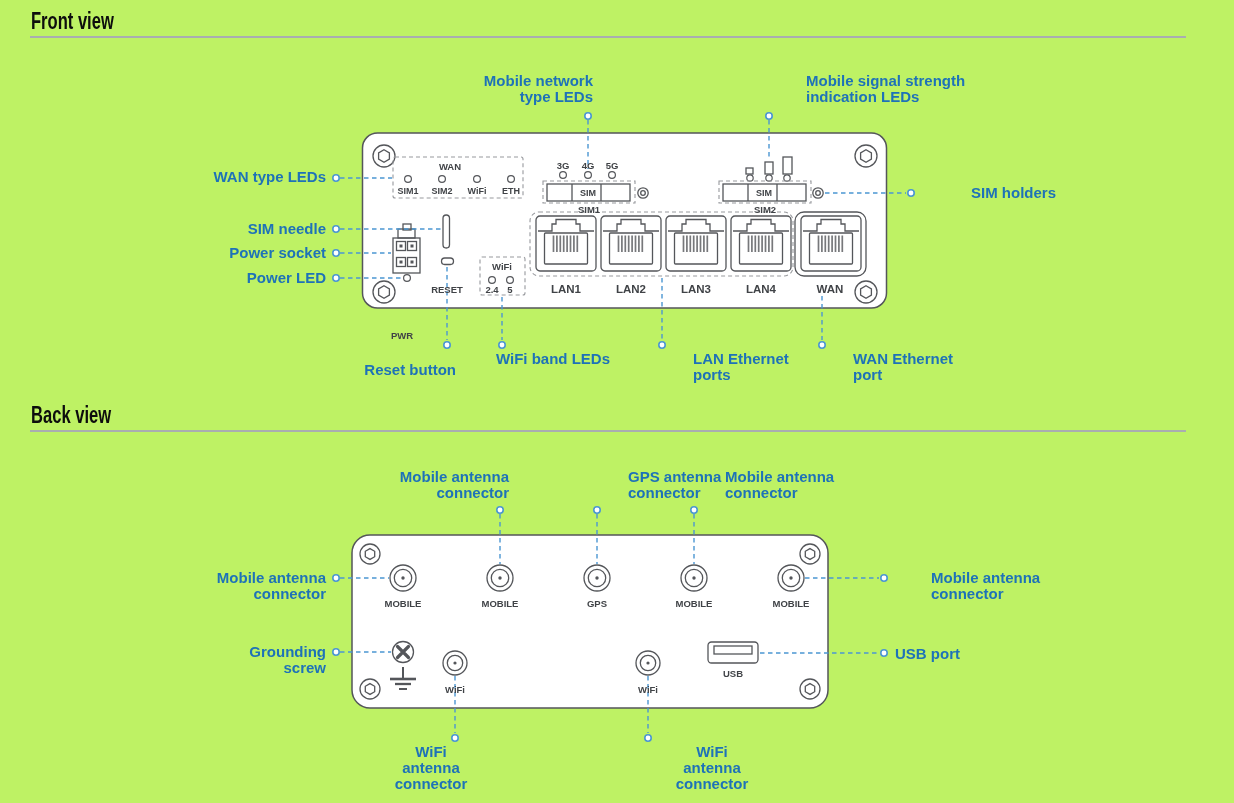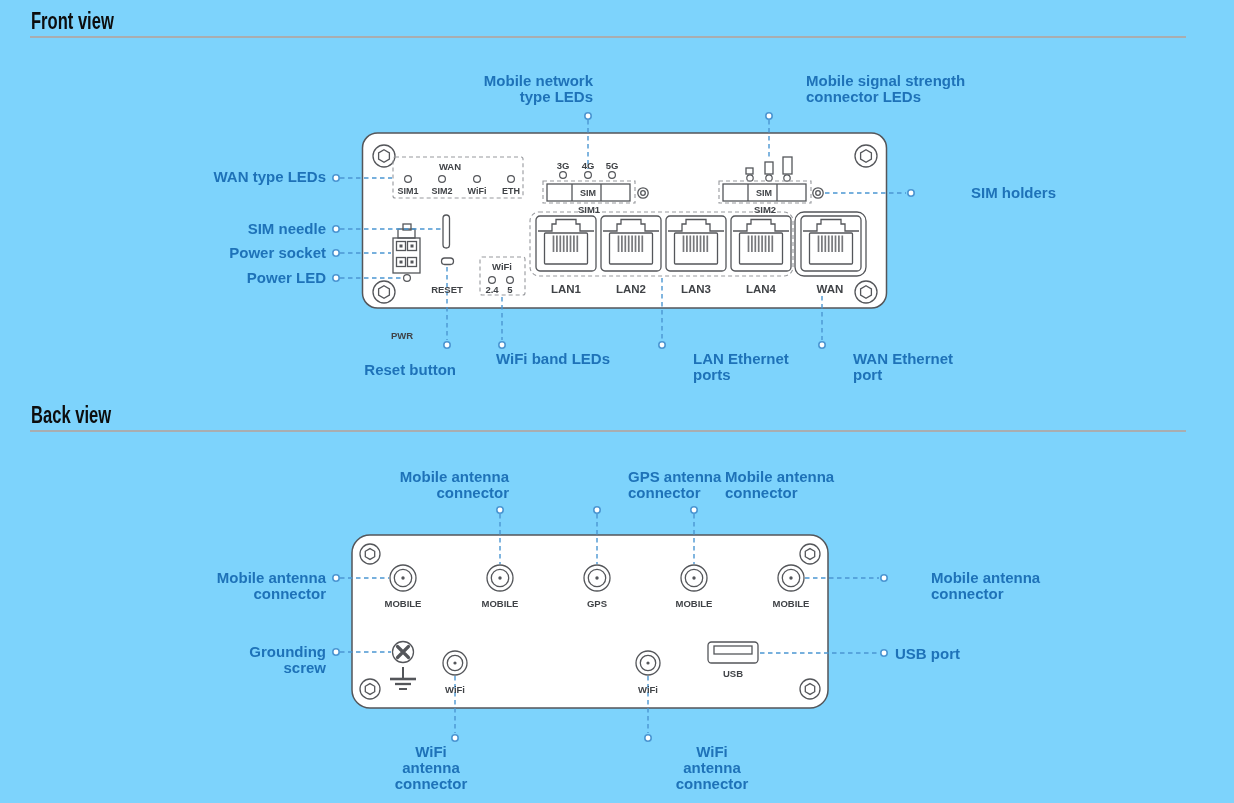"Front view" #canvas { background: #7dd3fc -> #bef264 }
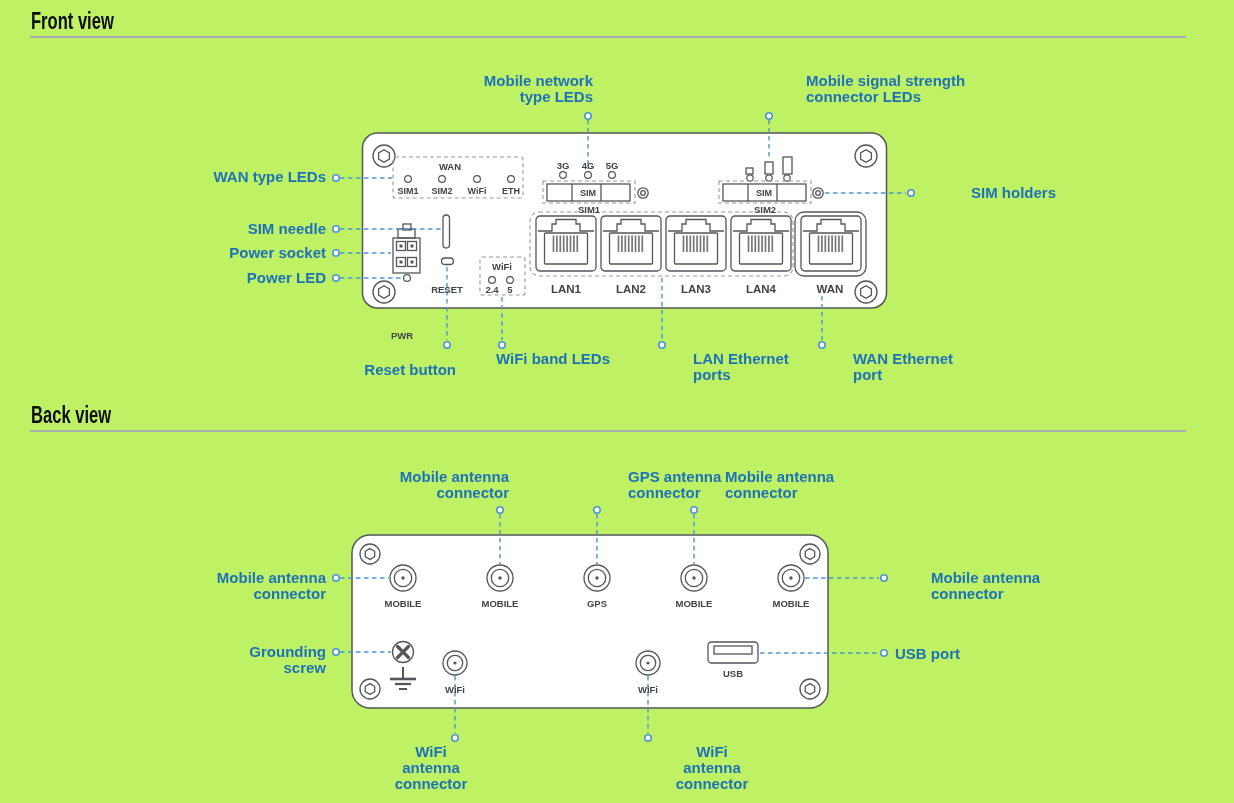"connector LEDs" span { text: connector -> indication }
